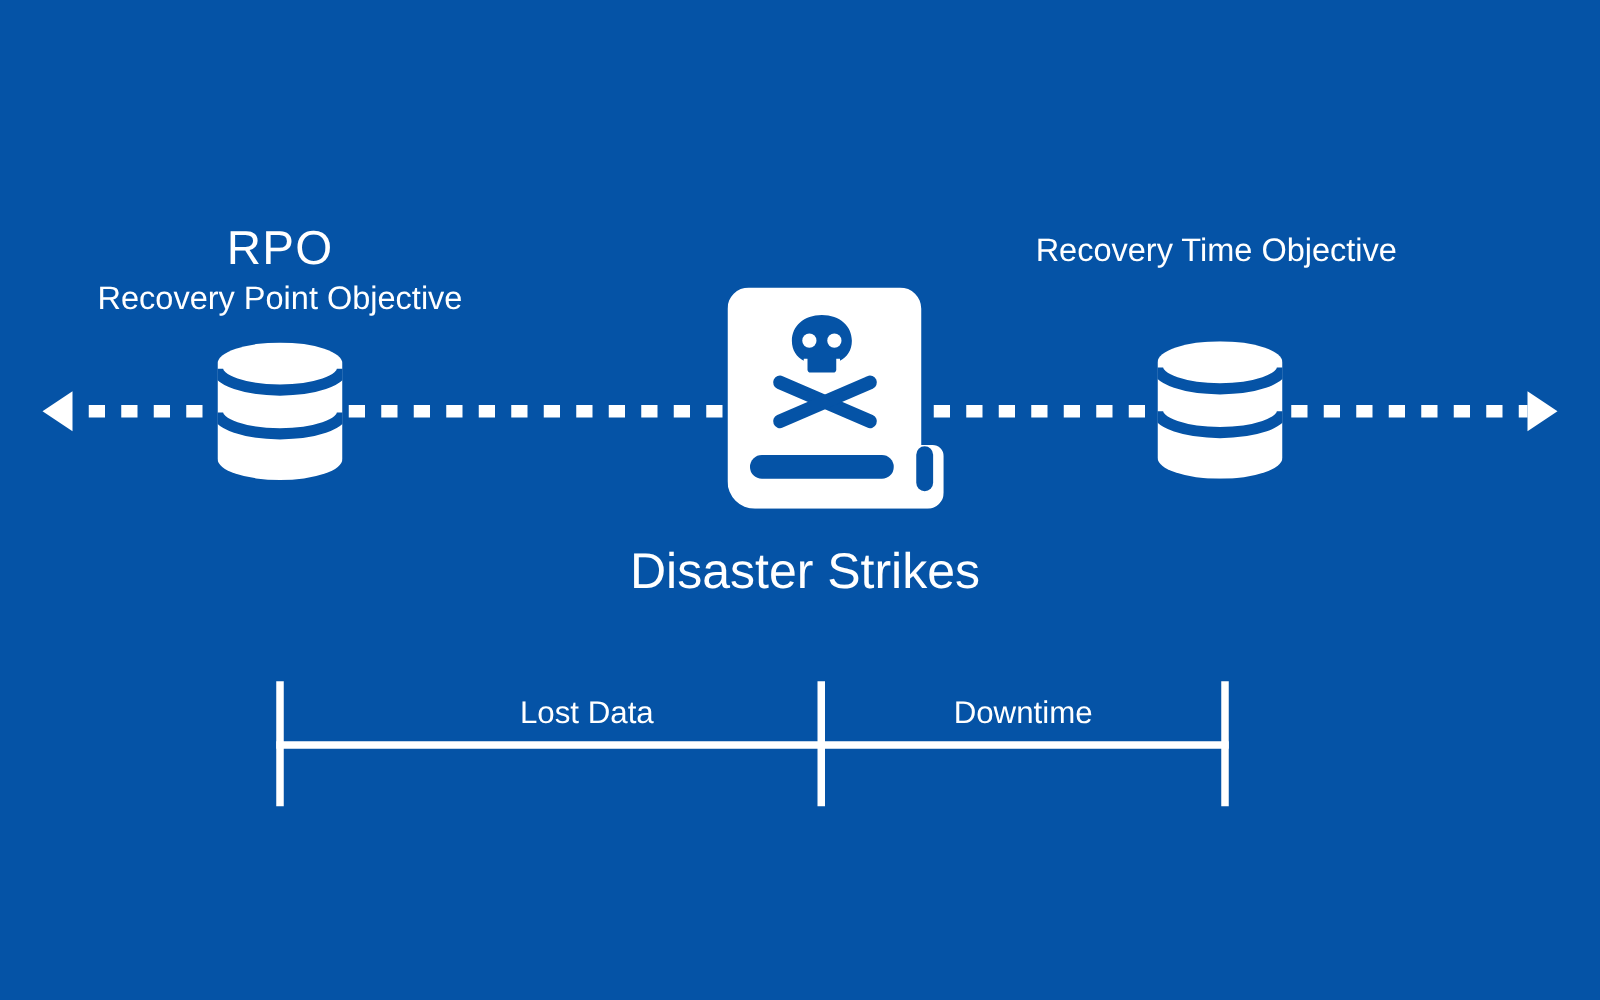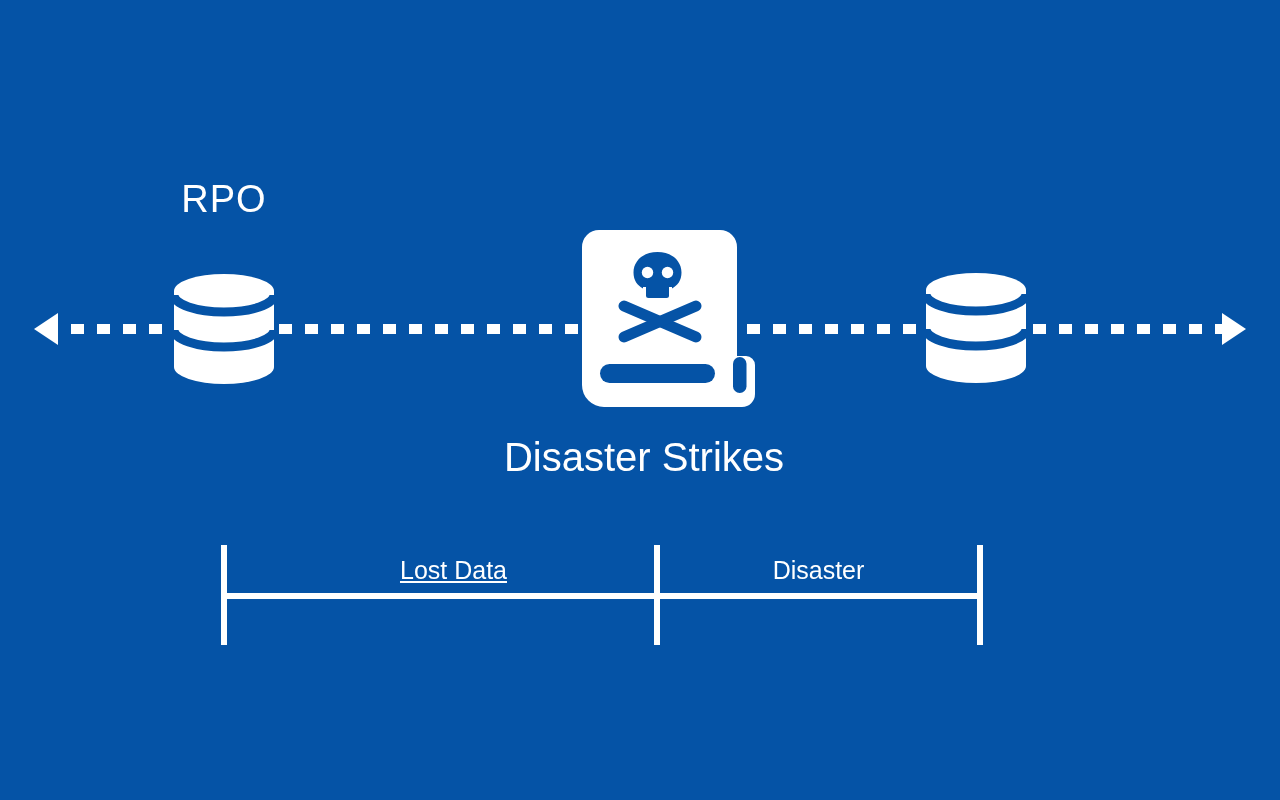"Recovery Time Objective" div.sub-title { html: none -> <div>Recovery Time Objective</div> }
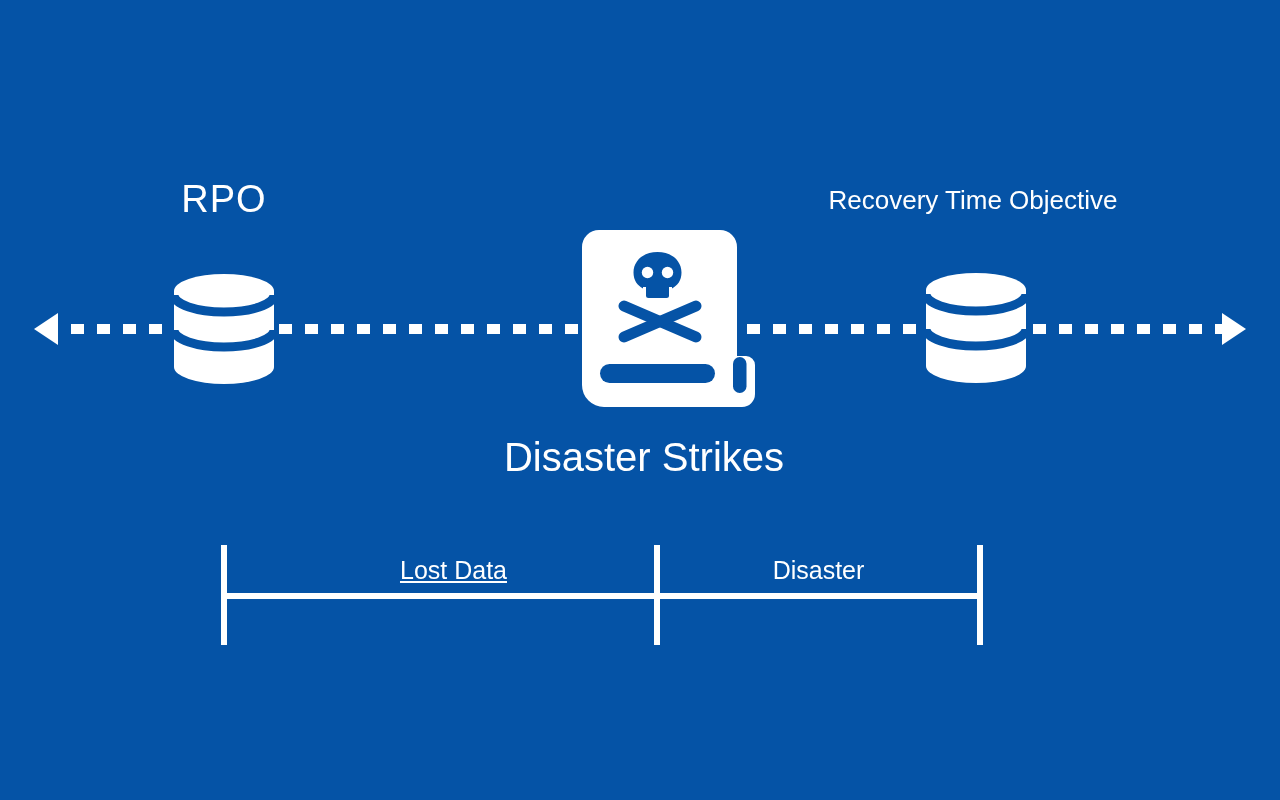"Recovery Point Objective" div.sub-title { html: none -> <div>Recovery Point Objective</div> }
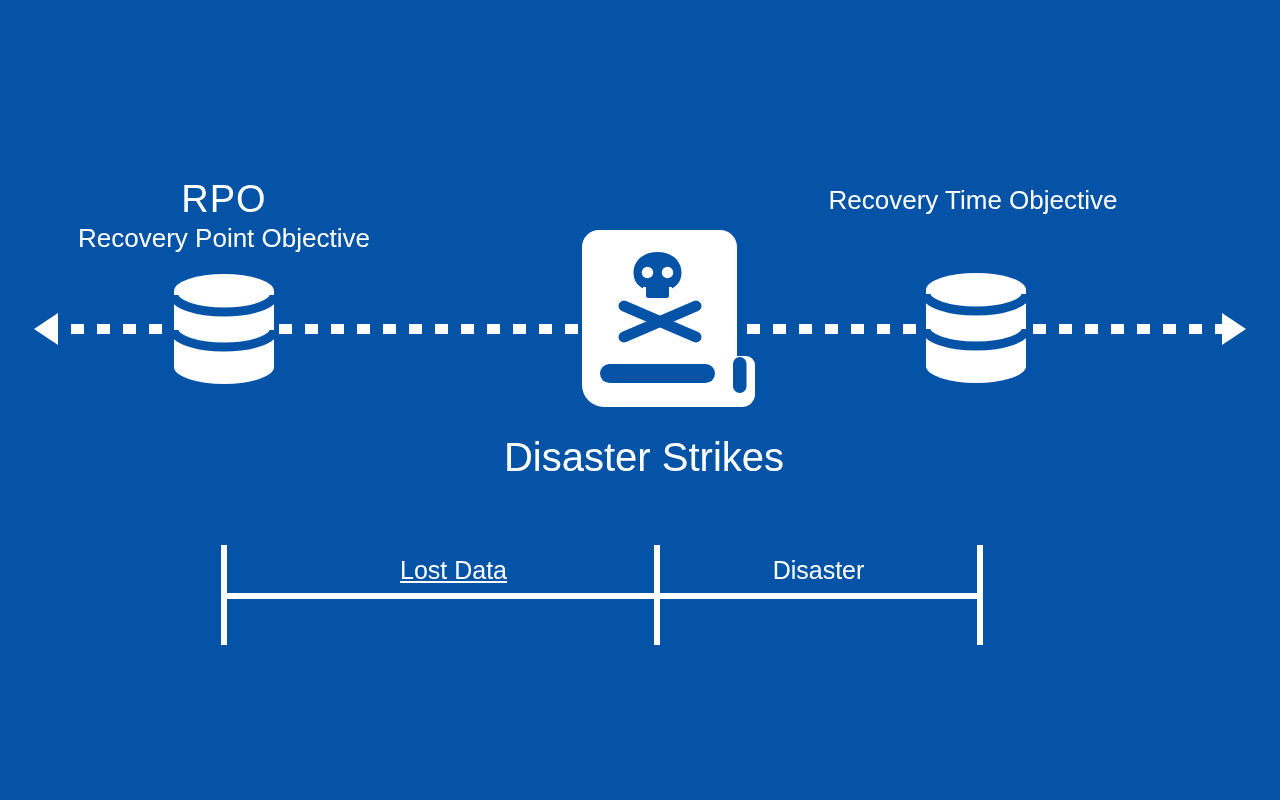"Lost Data" .segment-label.lost-data { left: 240px -> 256px; text-decoration: underline -> none }
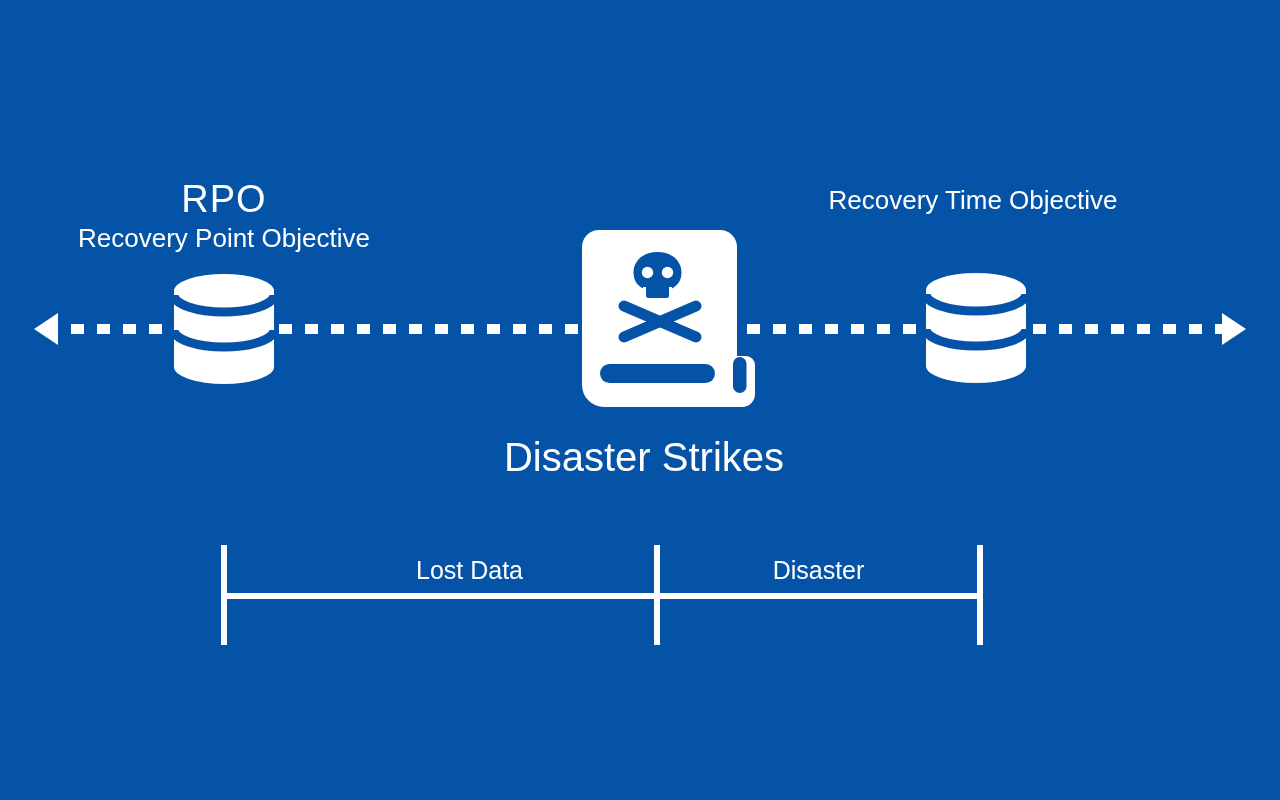"Disaster" div.segment-label { text: Disaster -> Downtime }
